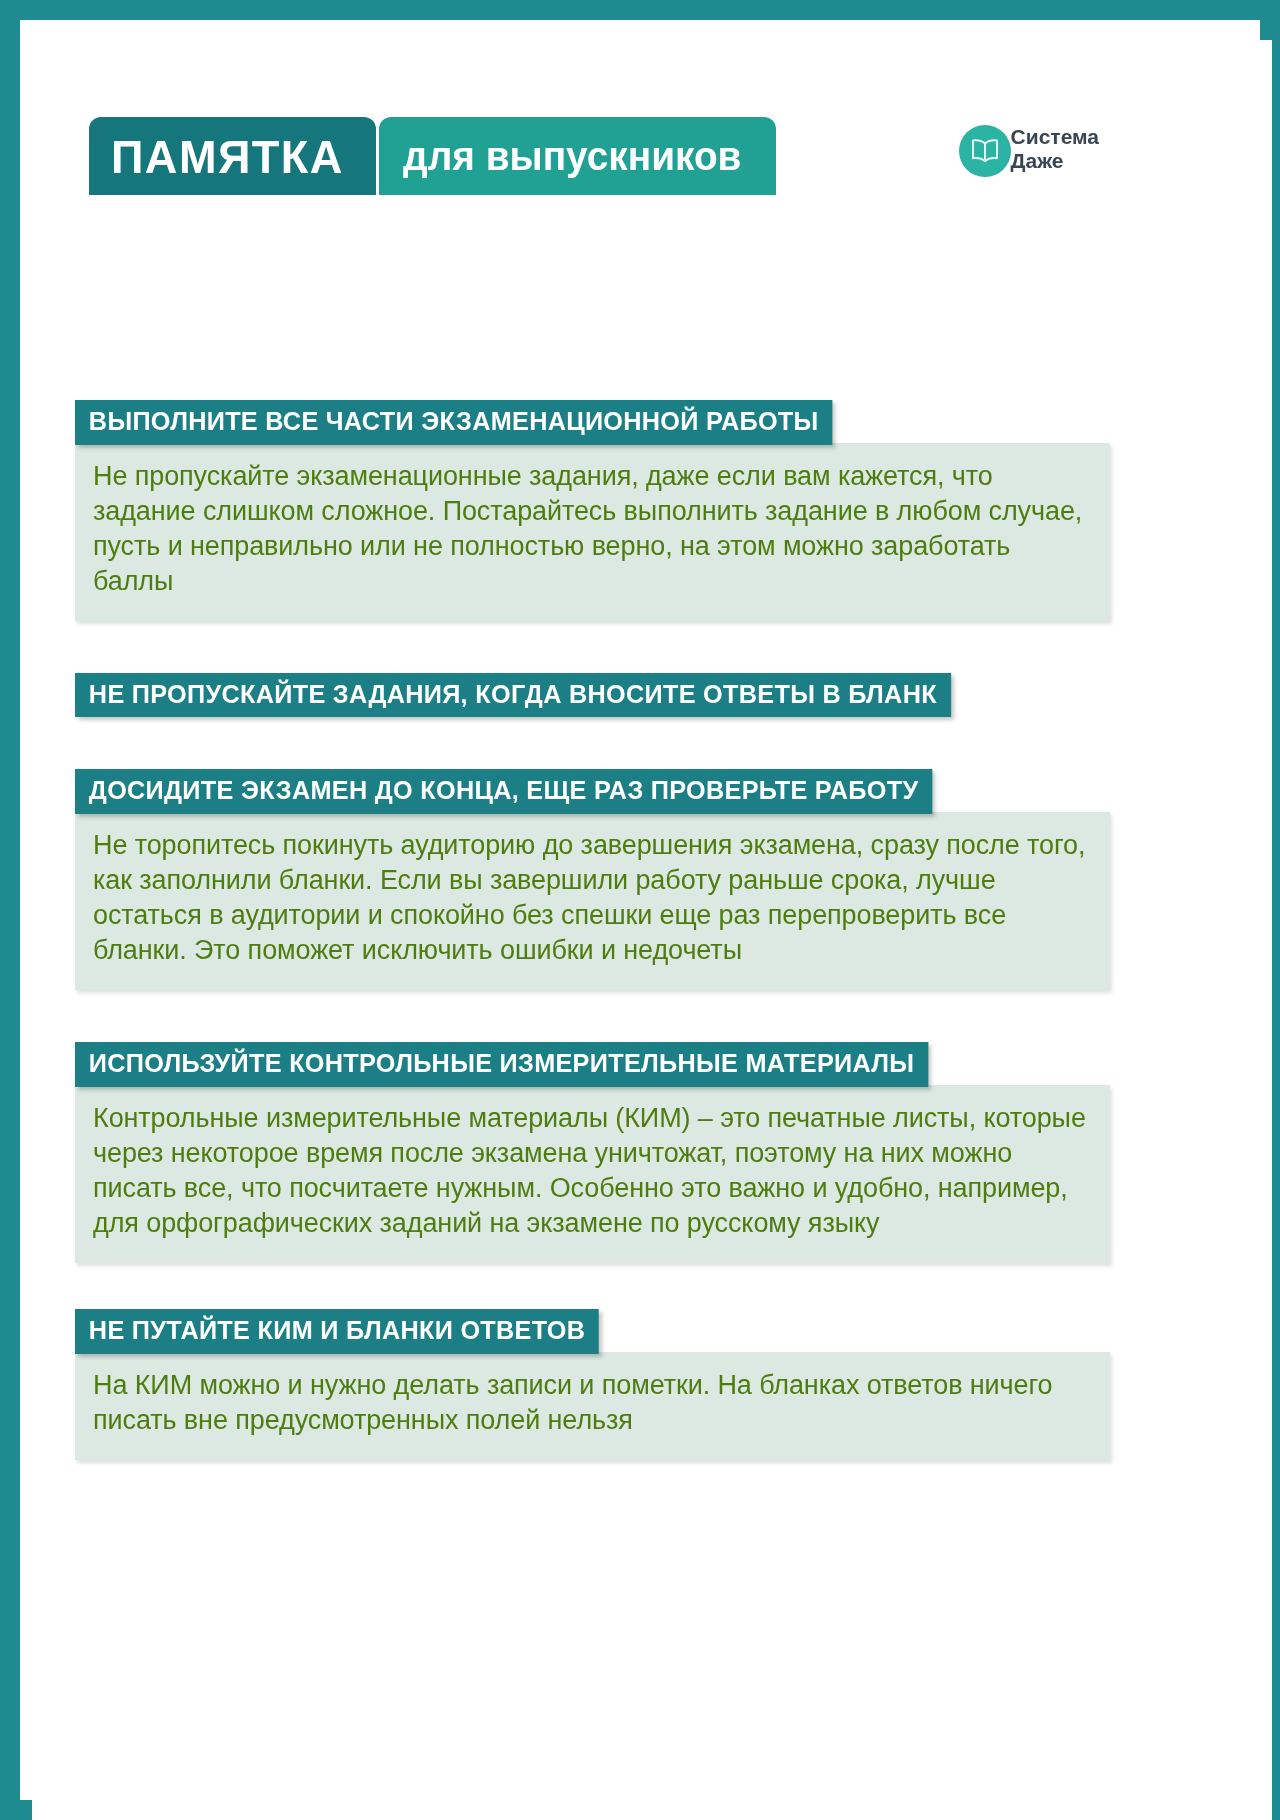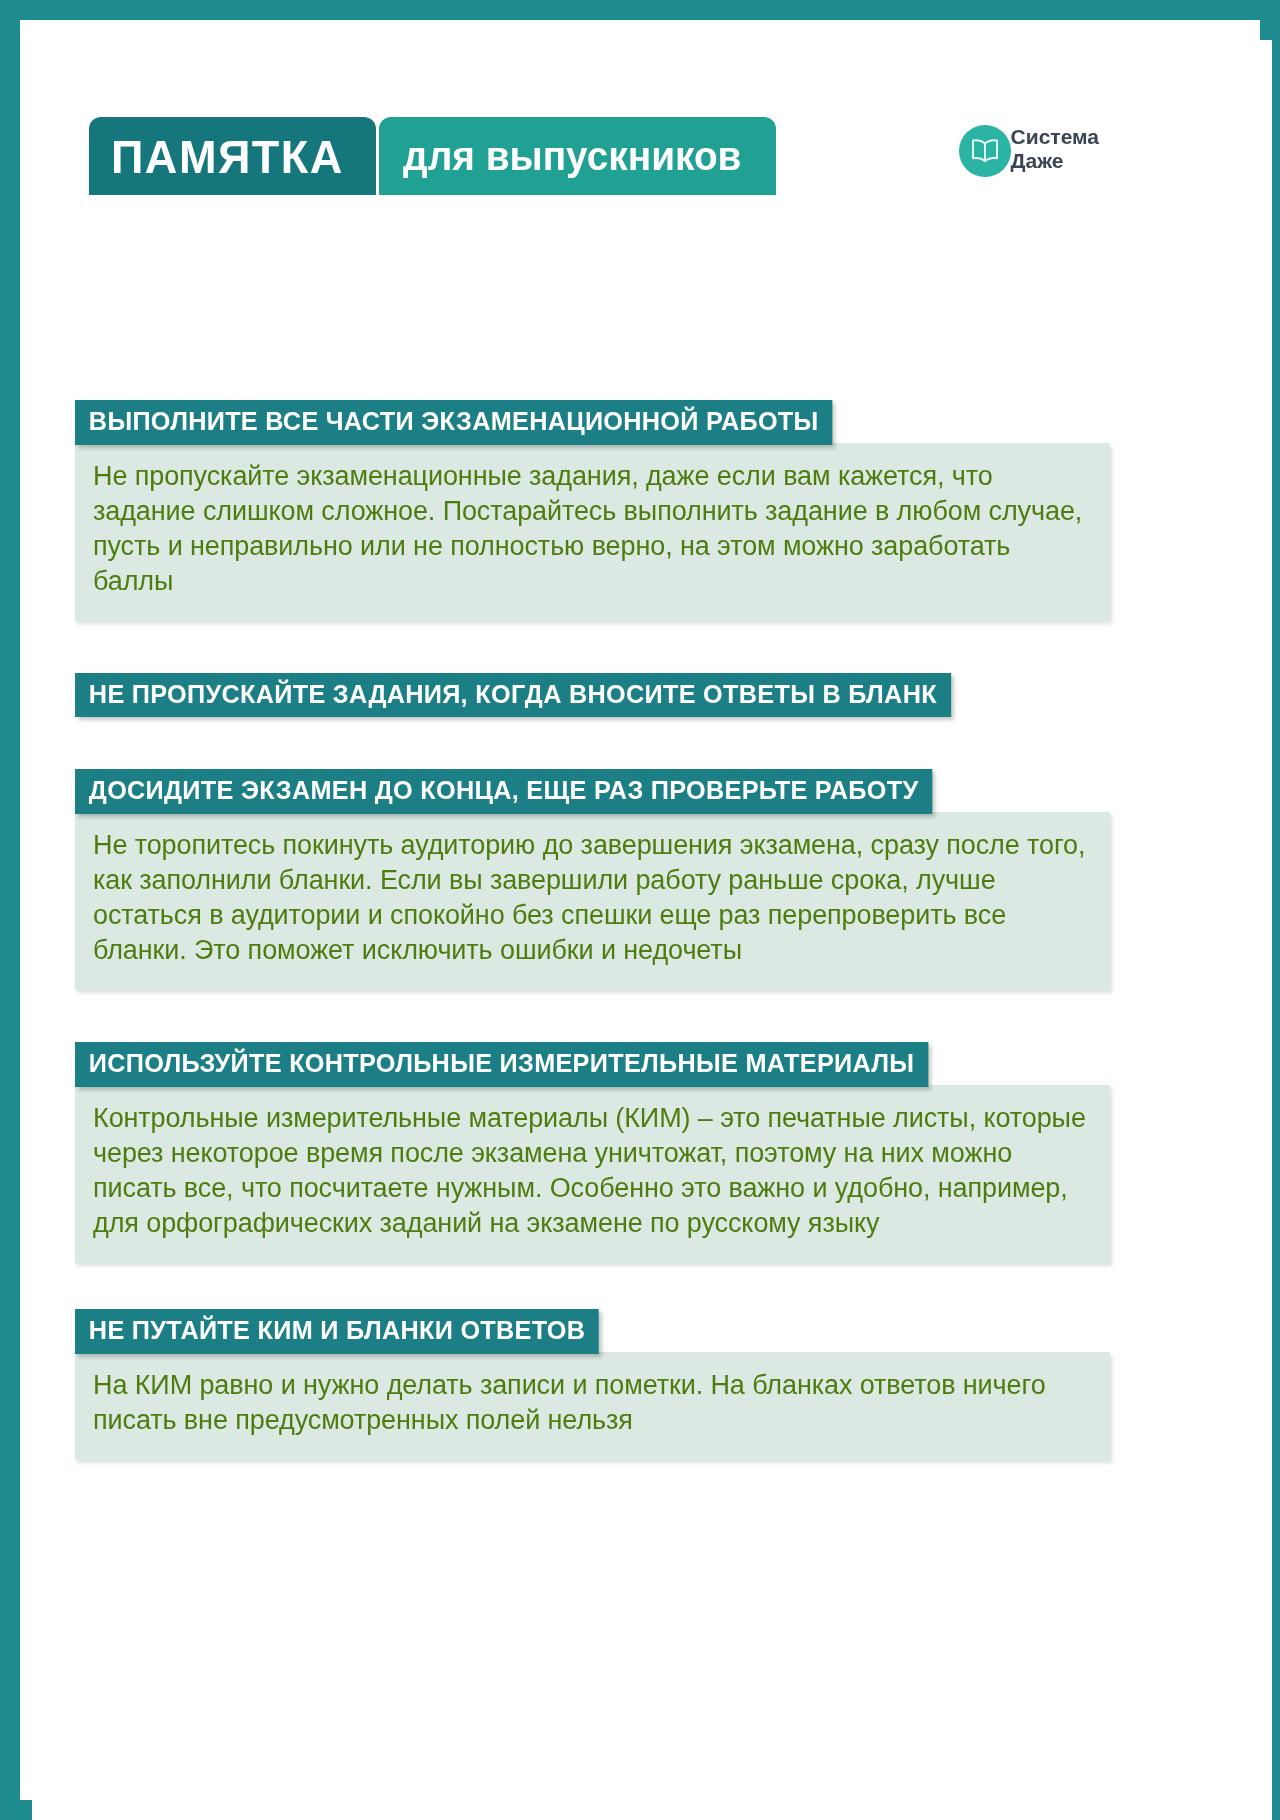"На КИМ равно и нужно" p { text: равно -> можно }
